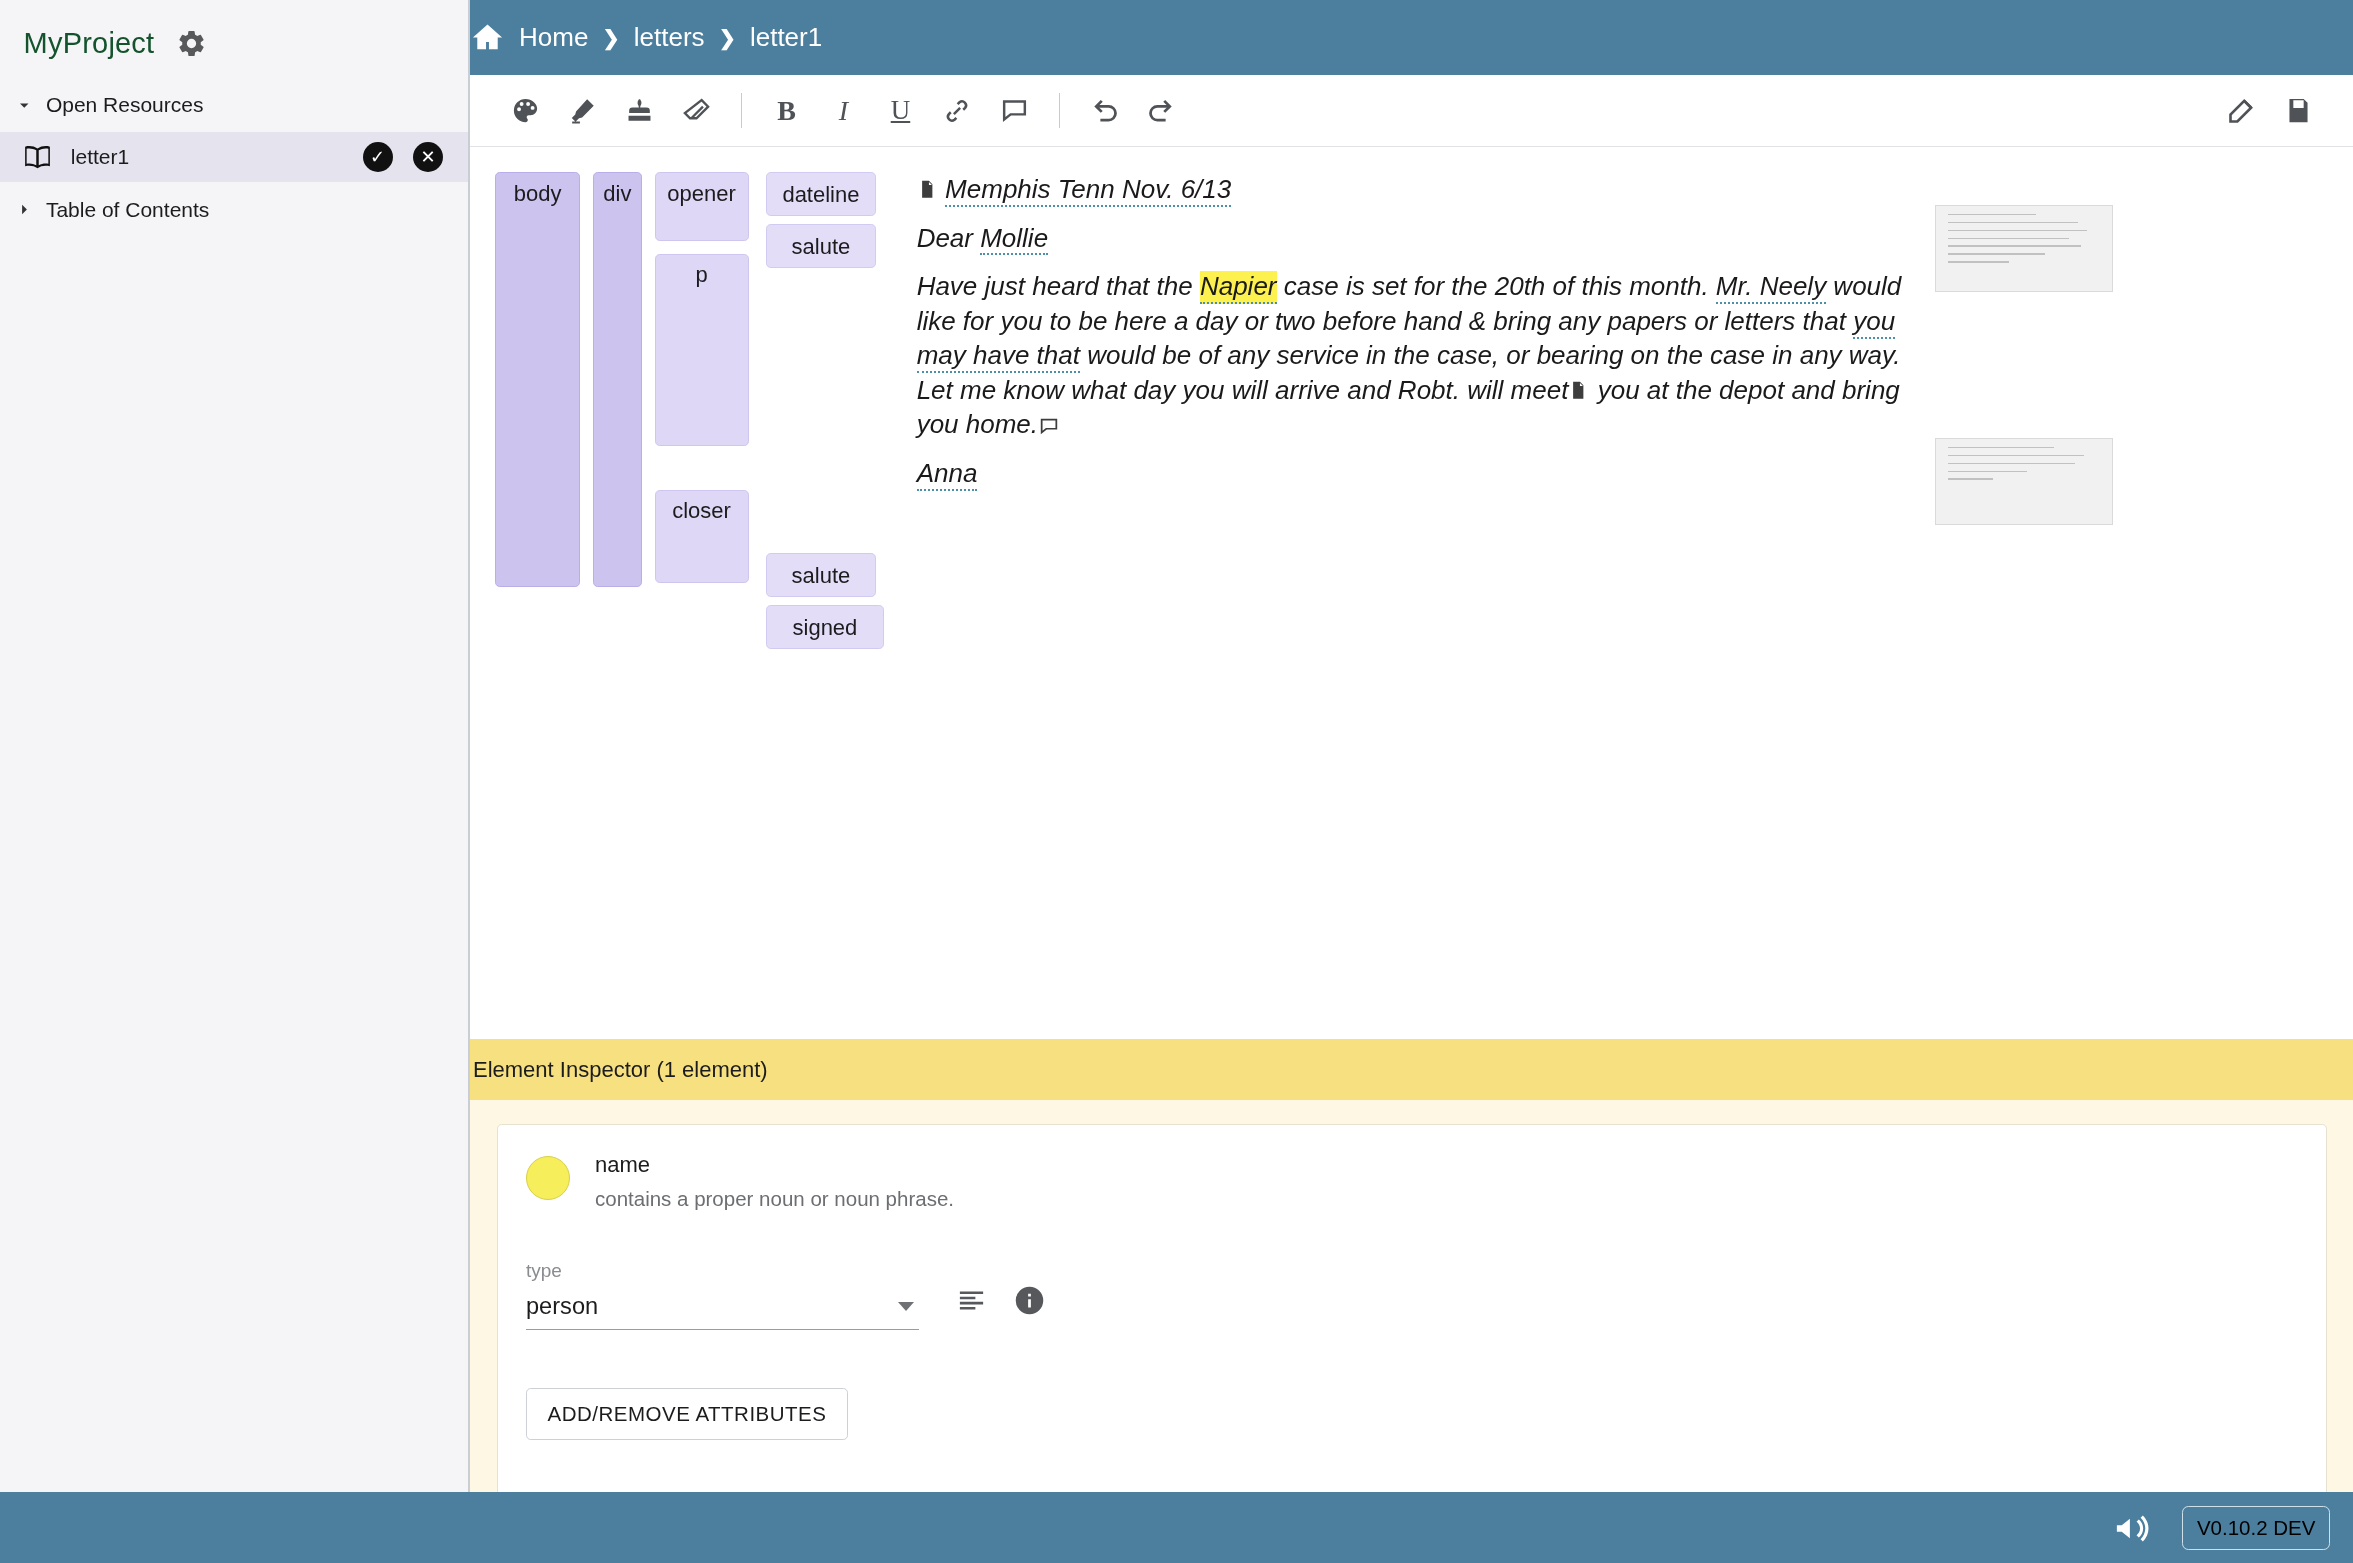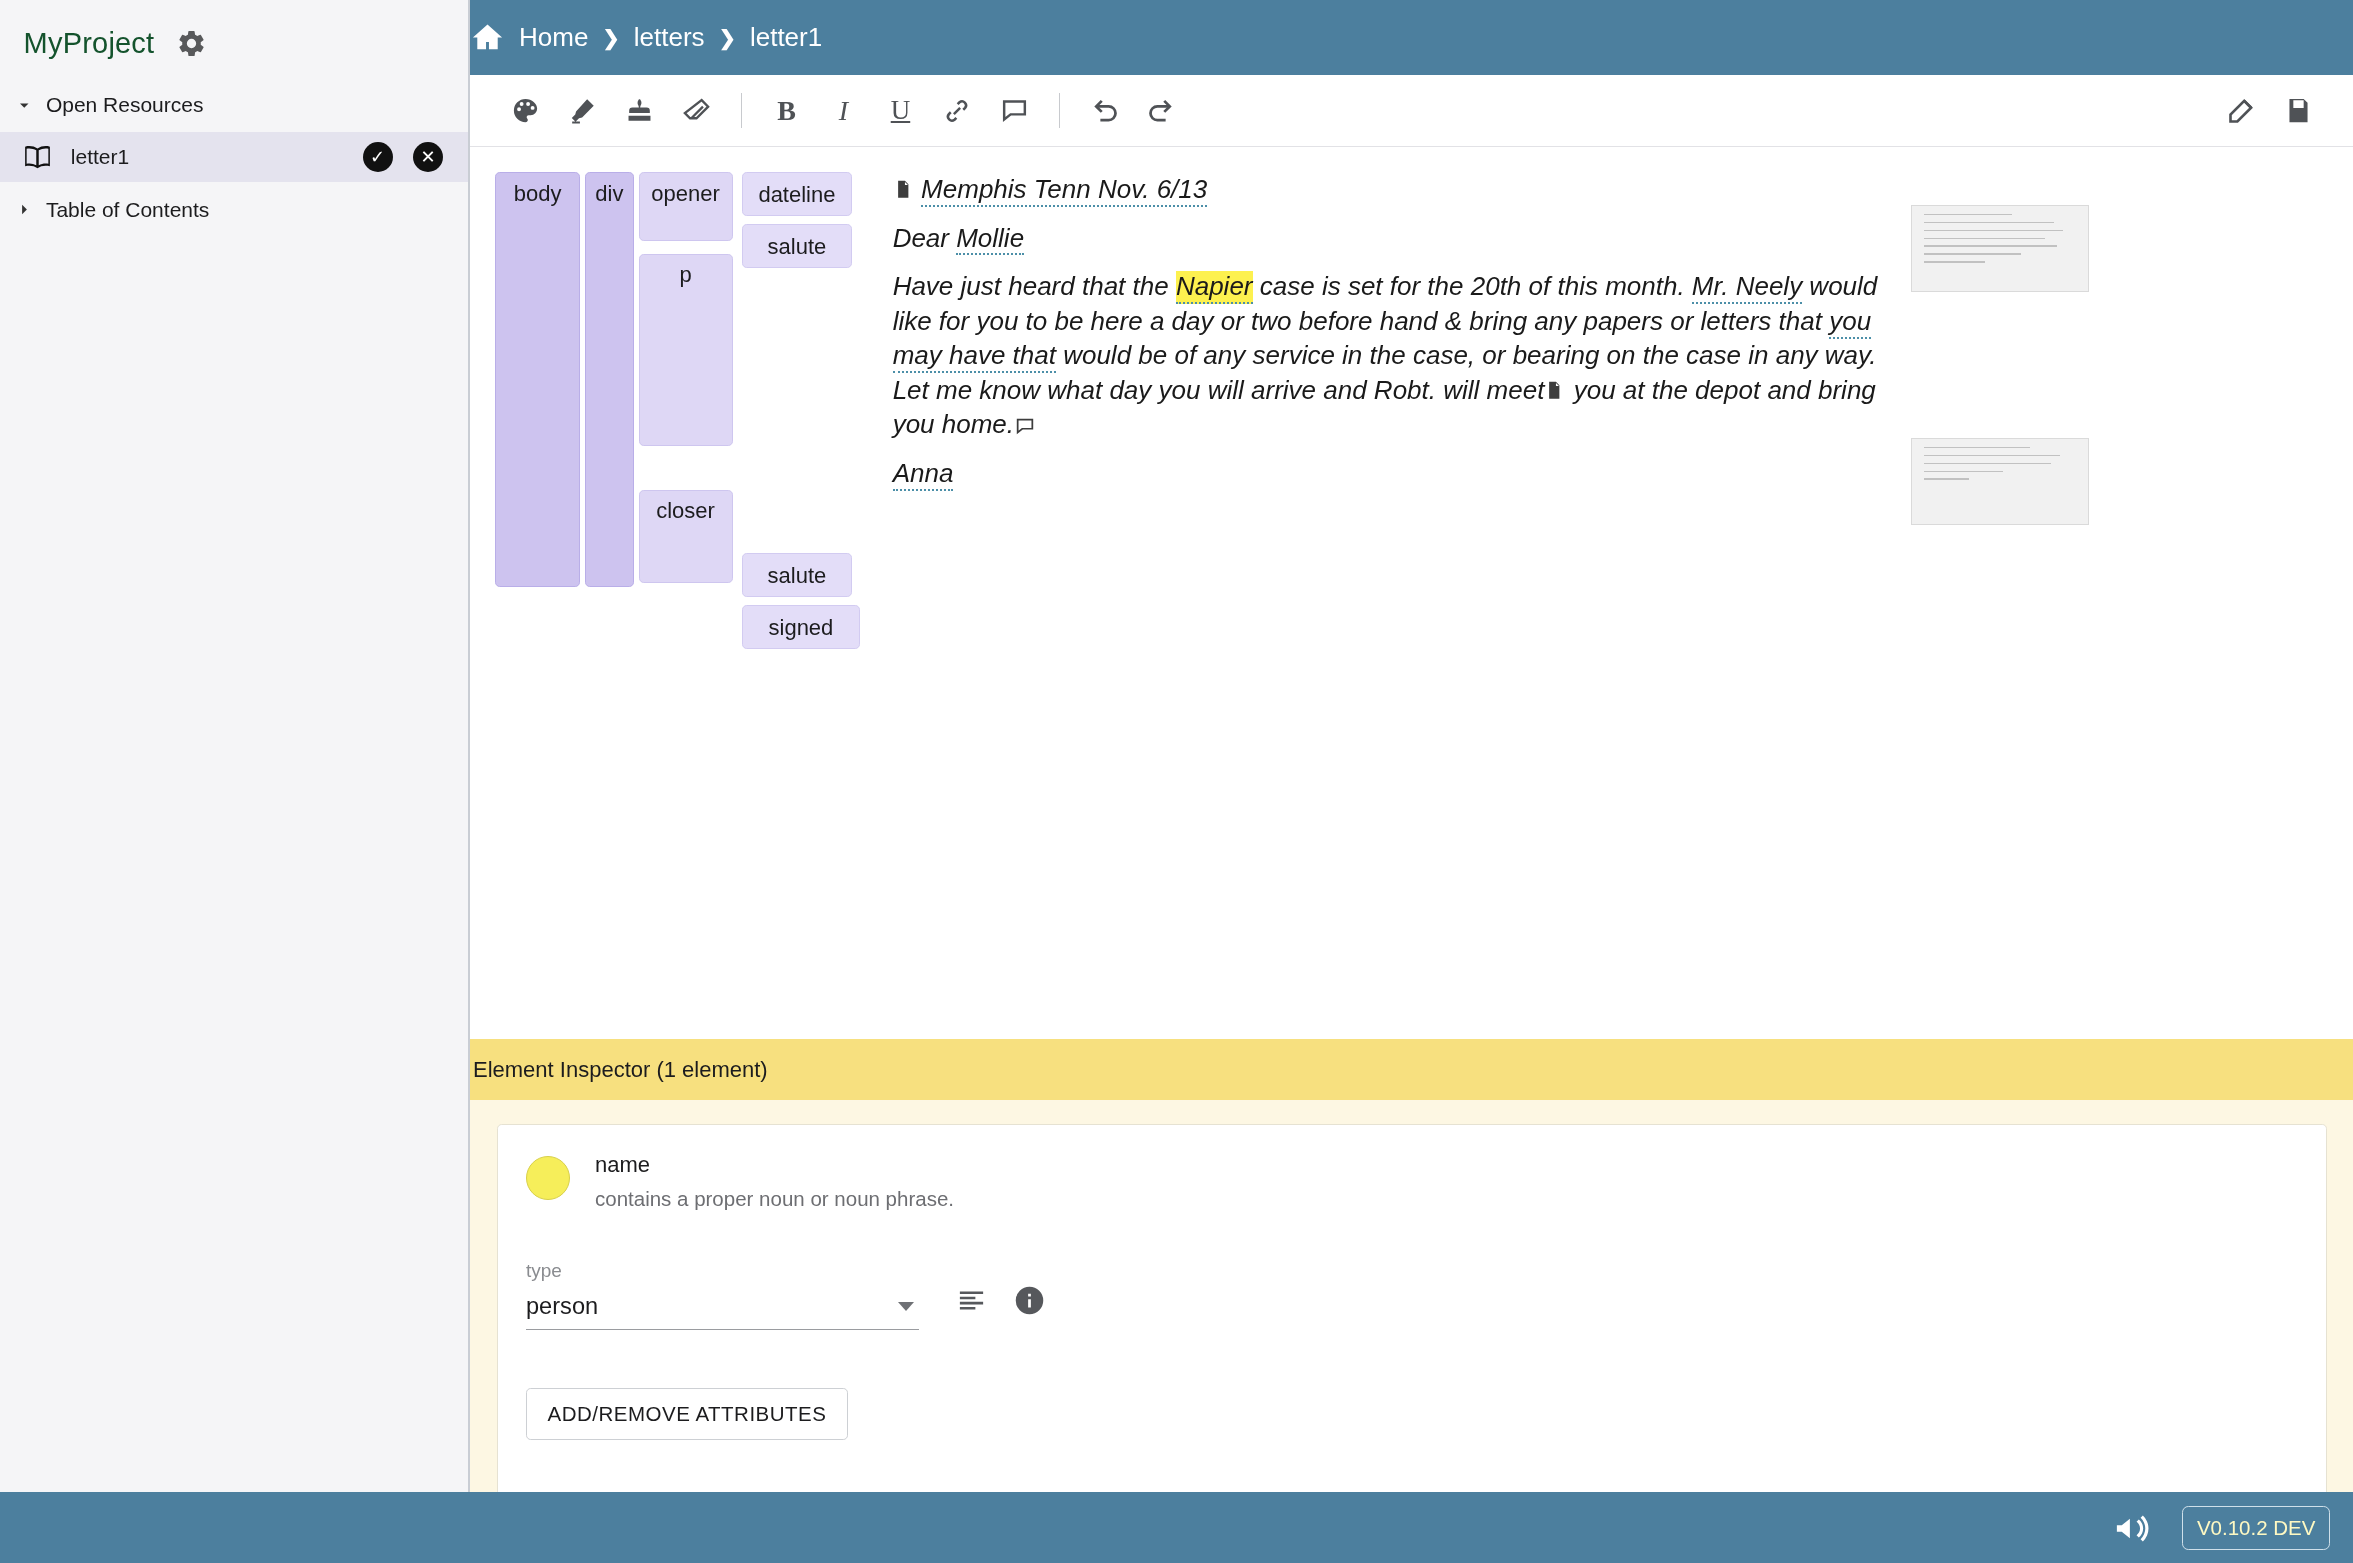"body" .struct { gap: none -> 8px }
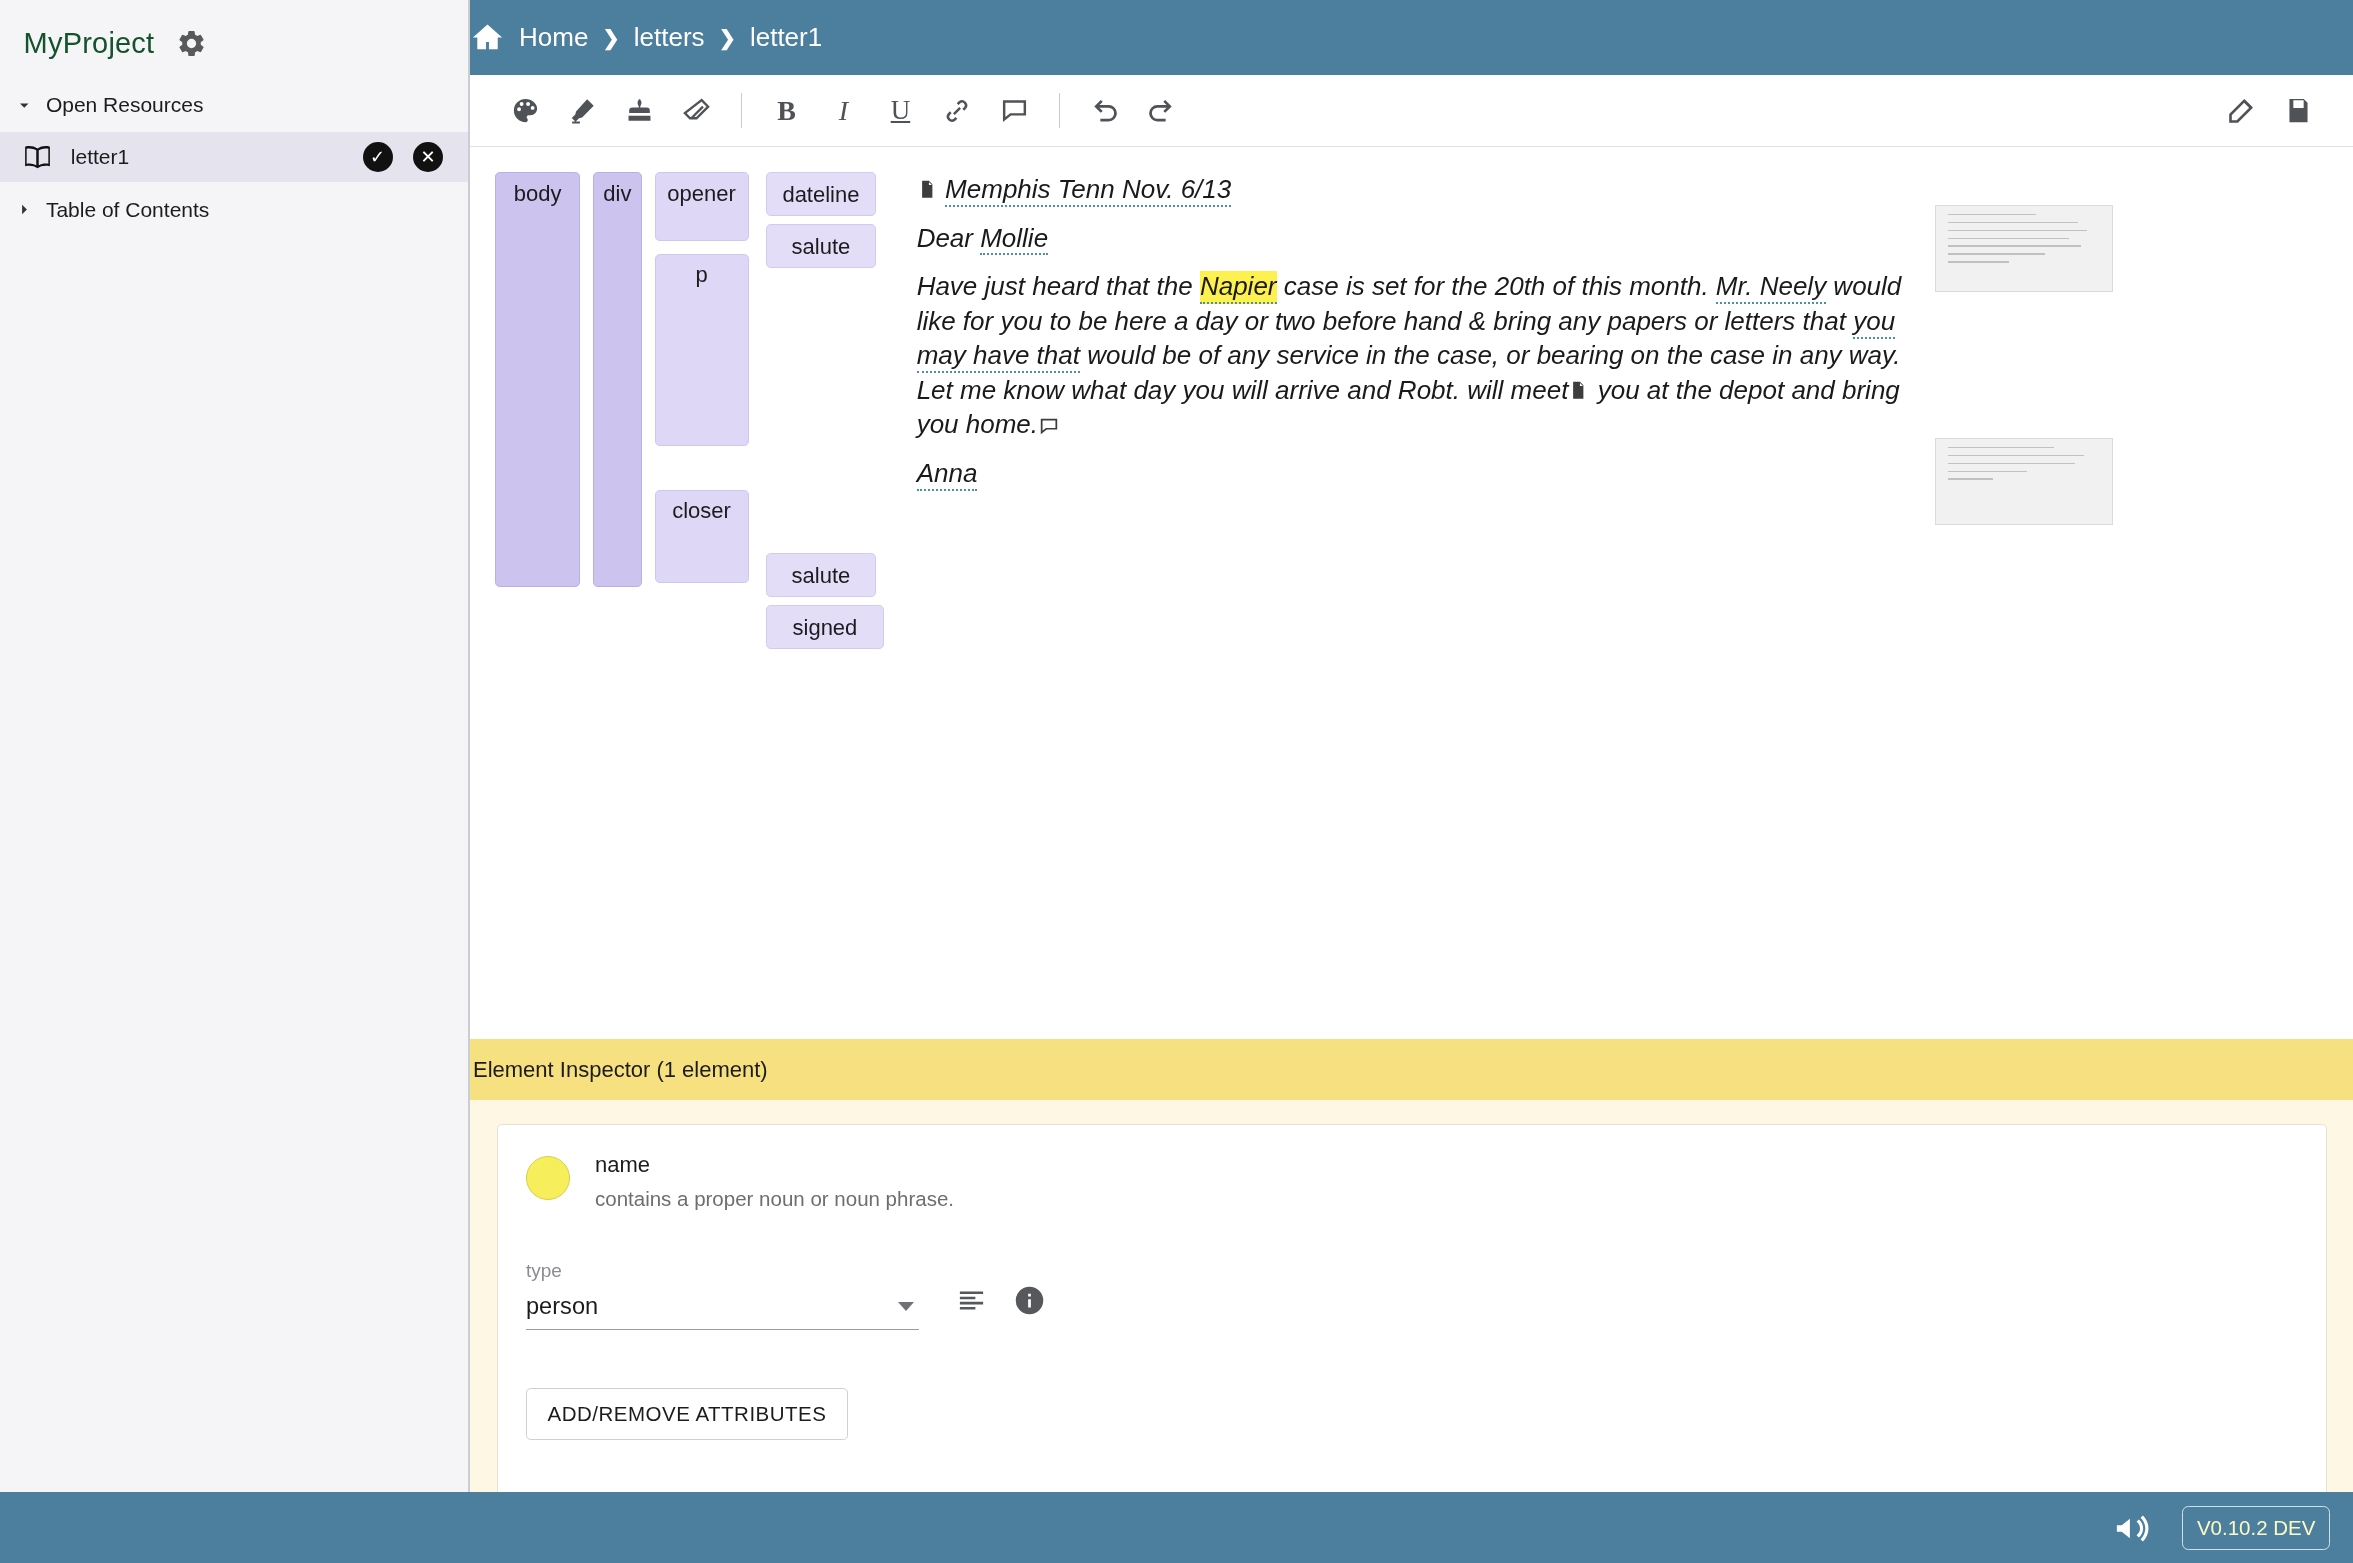"V0.10.2 DEV" .version-chip { color: #fef9c3 -> #000000 }
